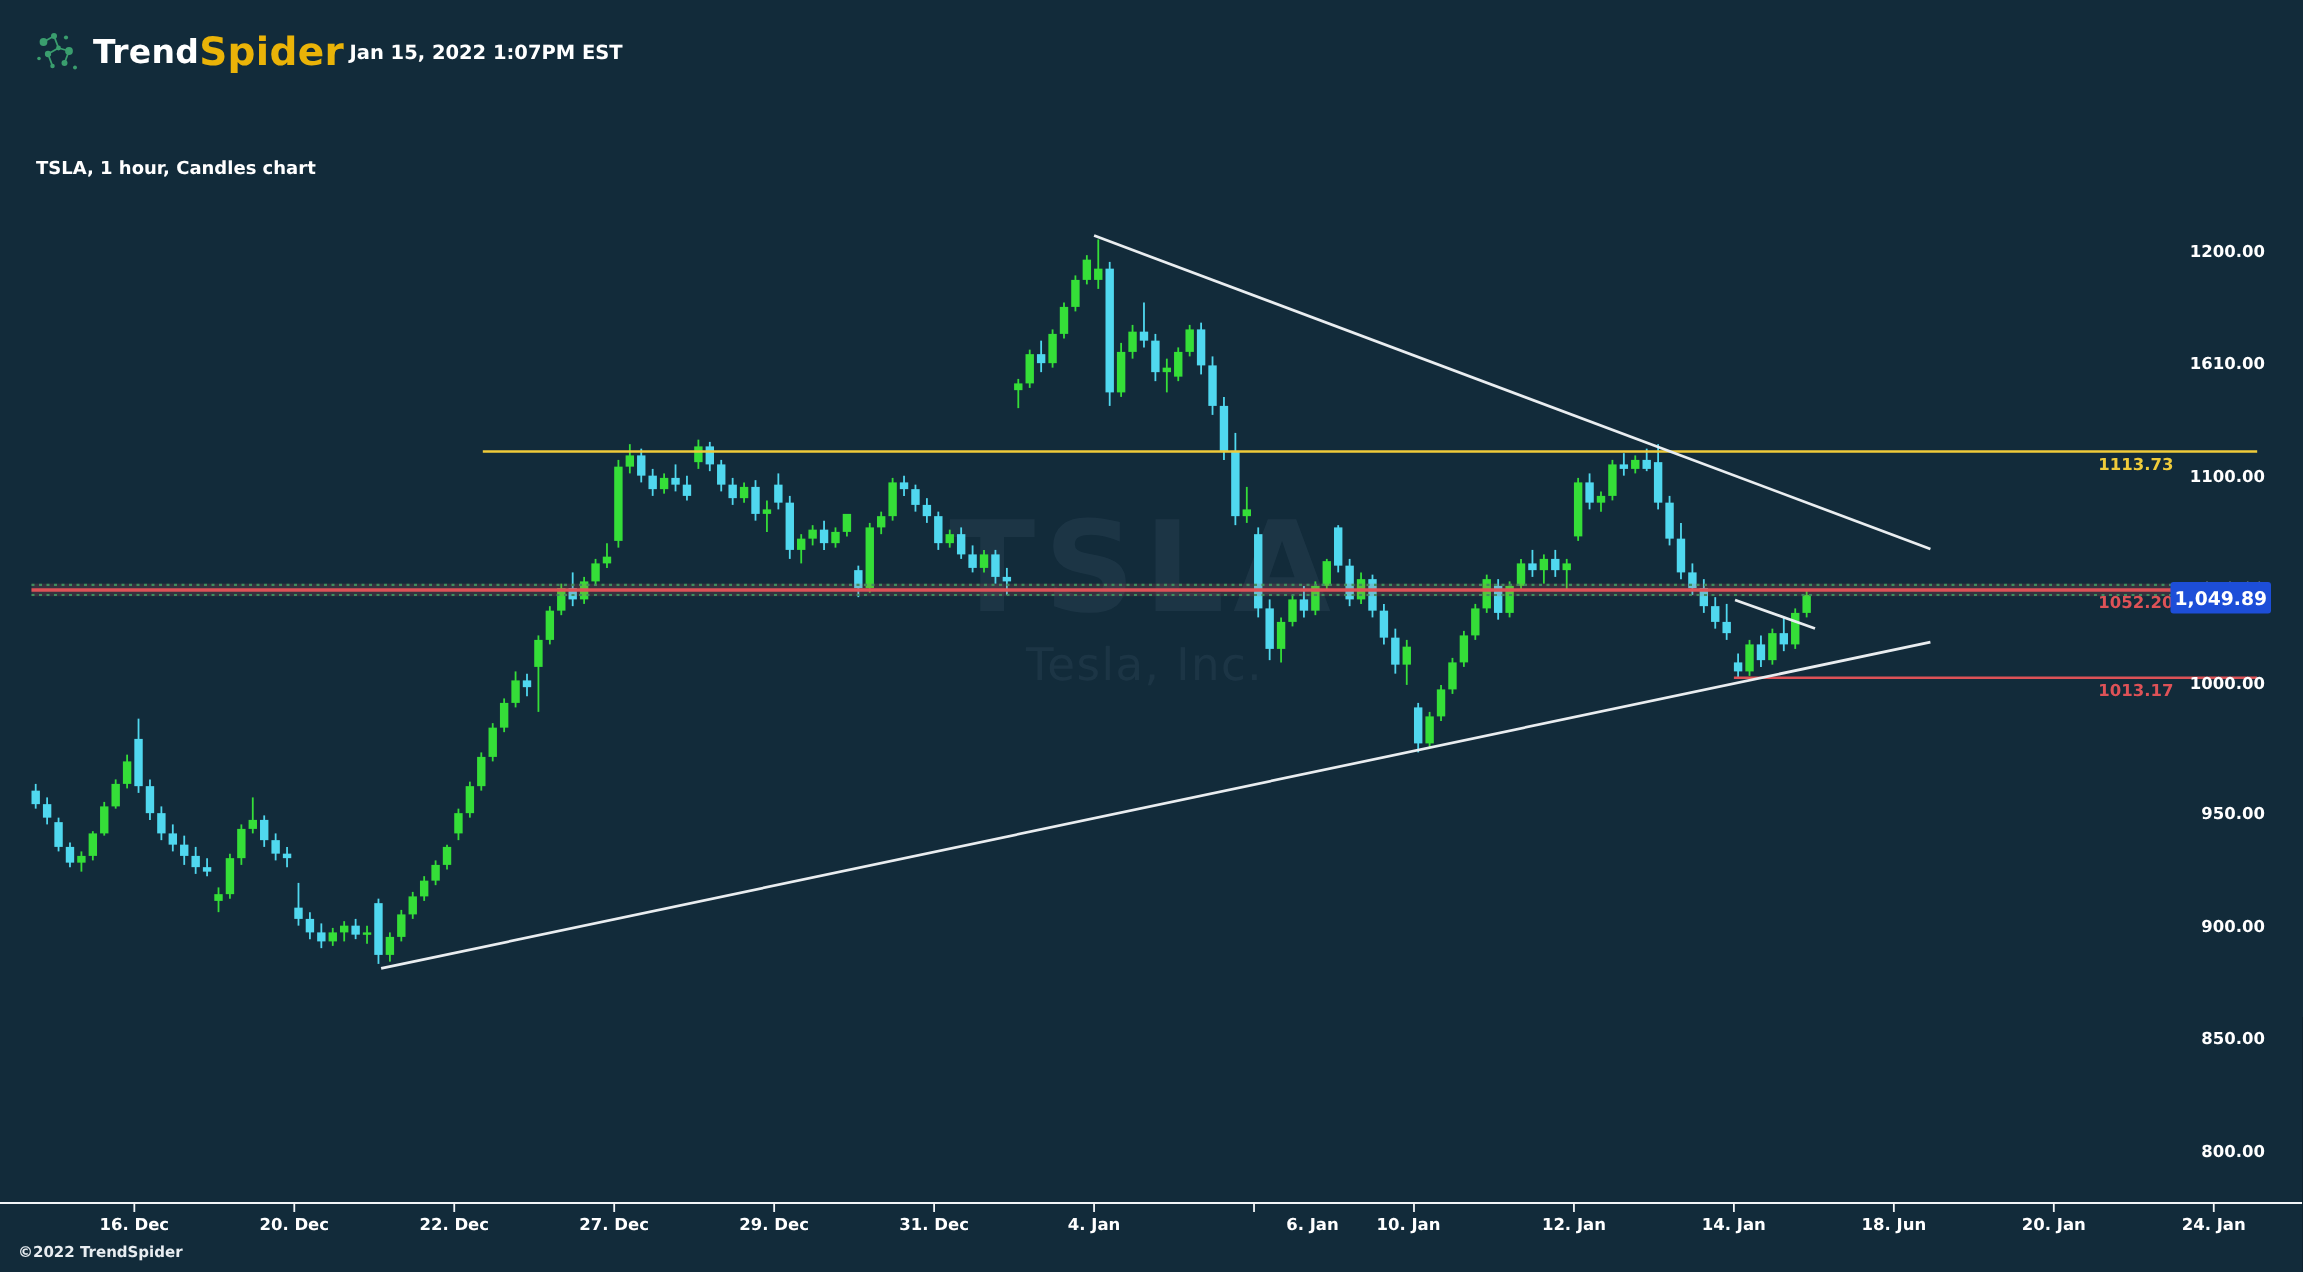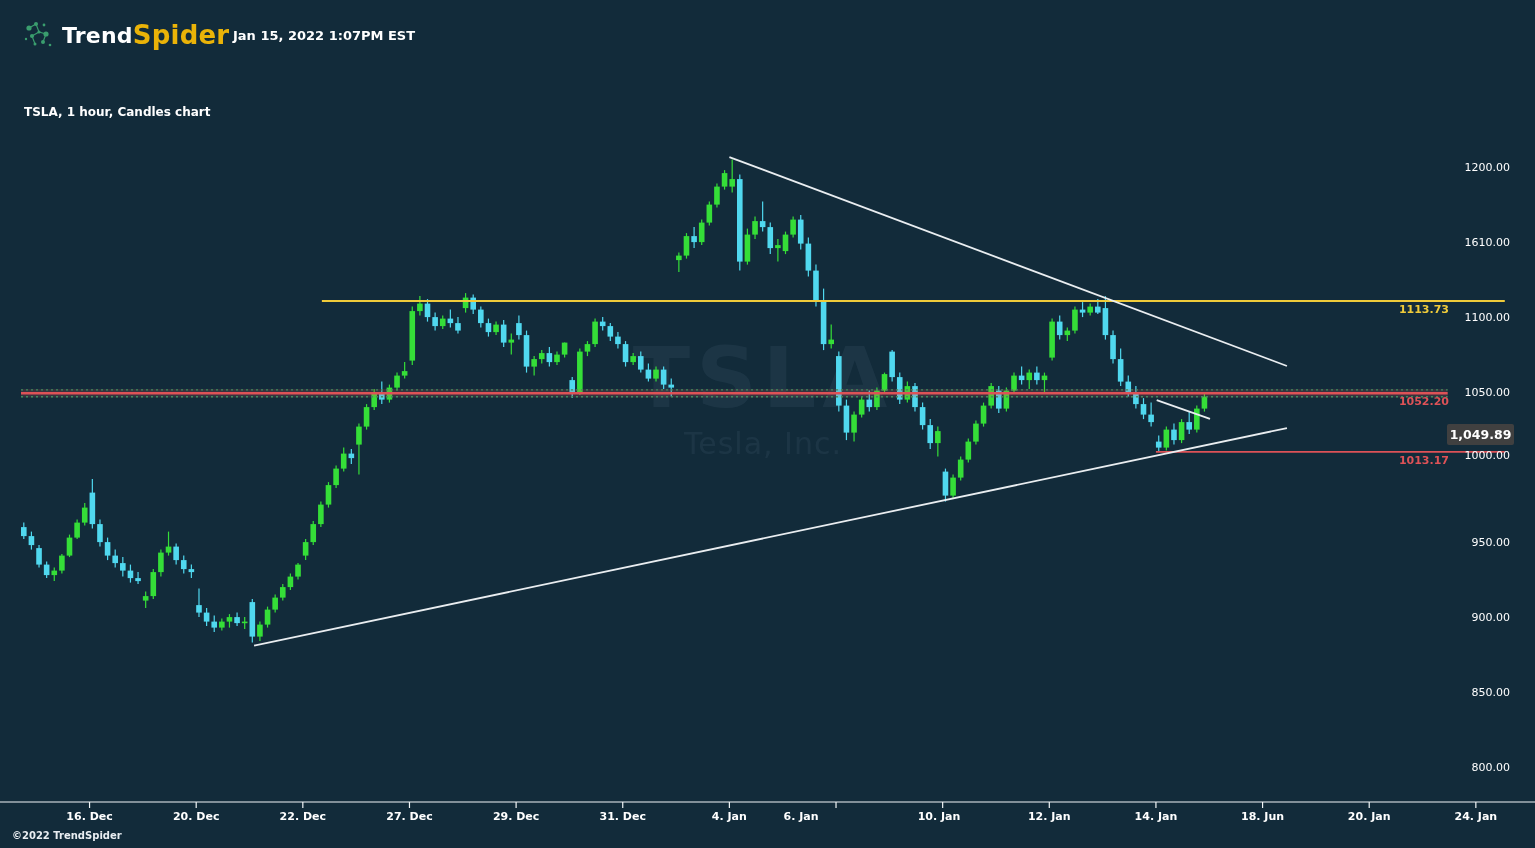"1200.00" .ylab { font-weight: 400 -> 700 }
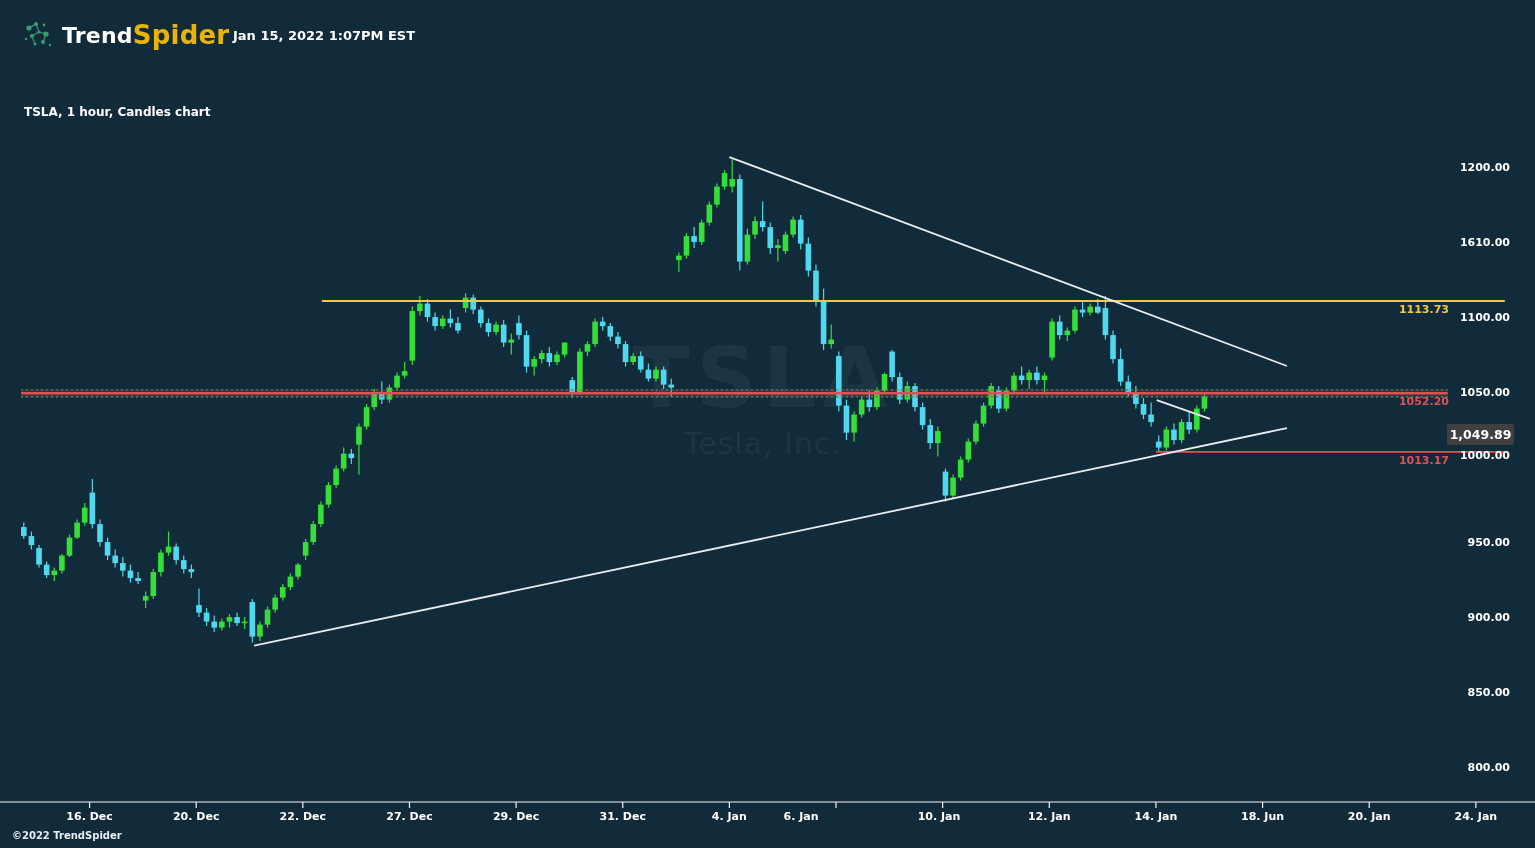"1,049.89" div.badge { background: #404040 -> #1d4ed8; margin-top: 36px -> none }
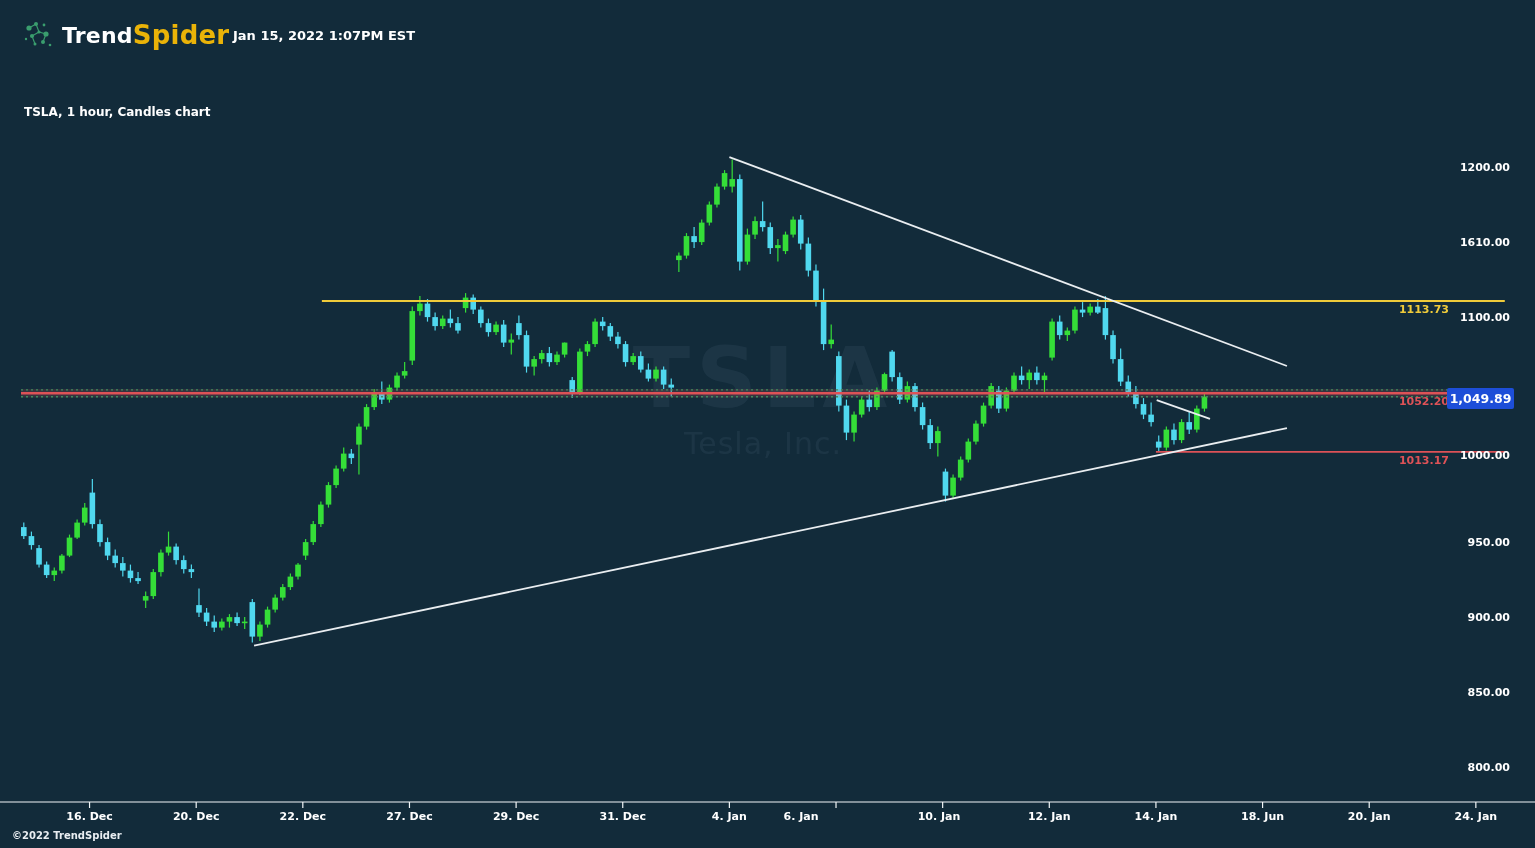"6. Jan" div.xlab { left: 769px -> 843px }
